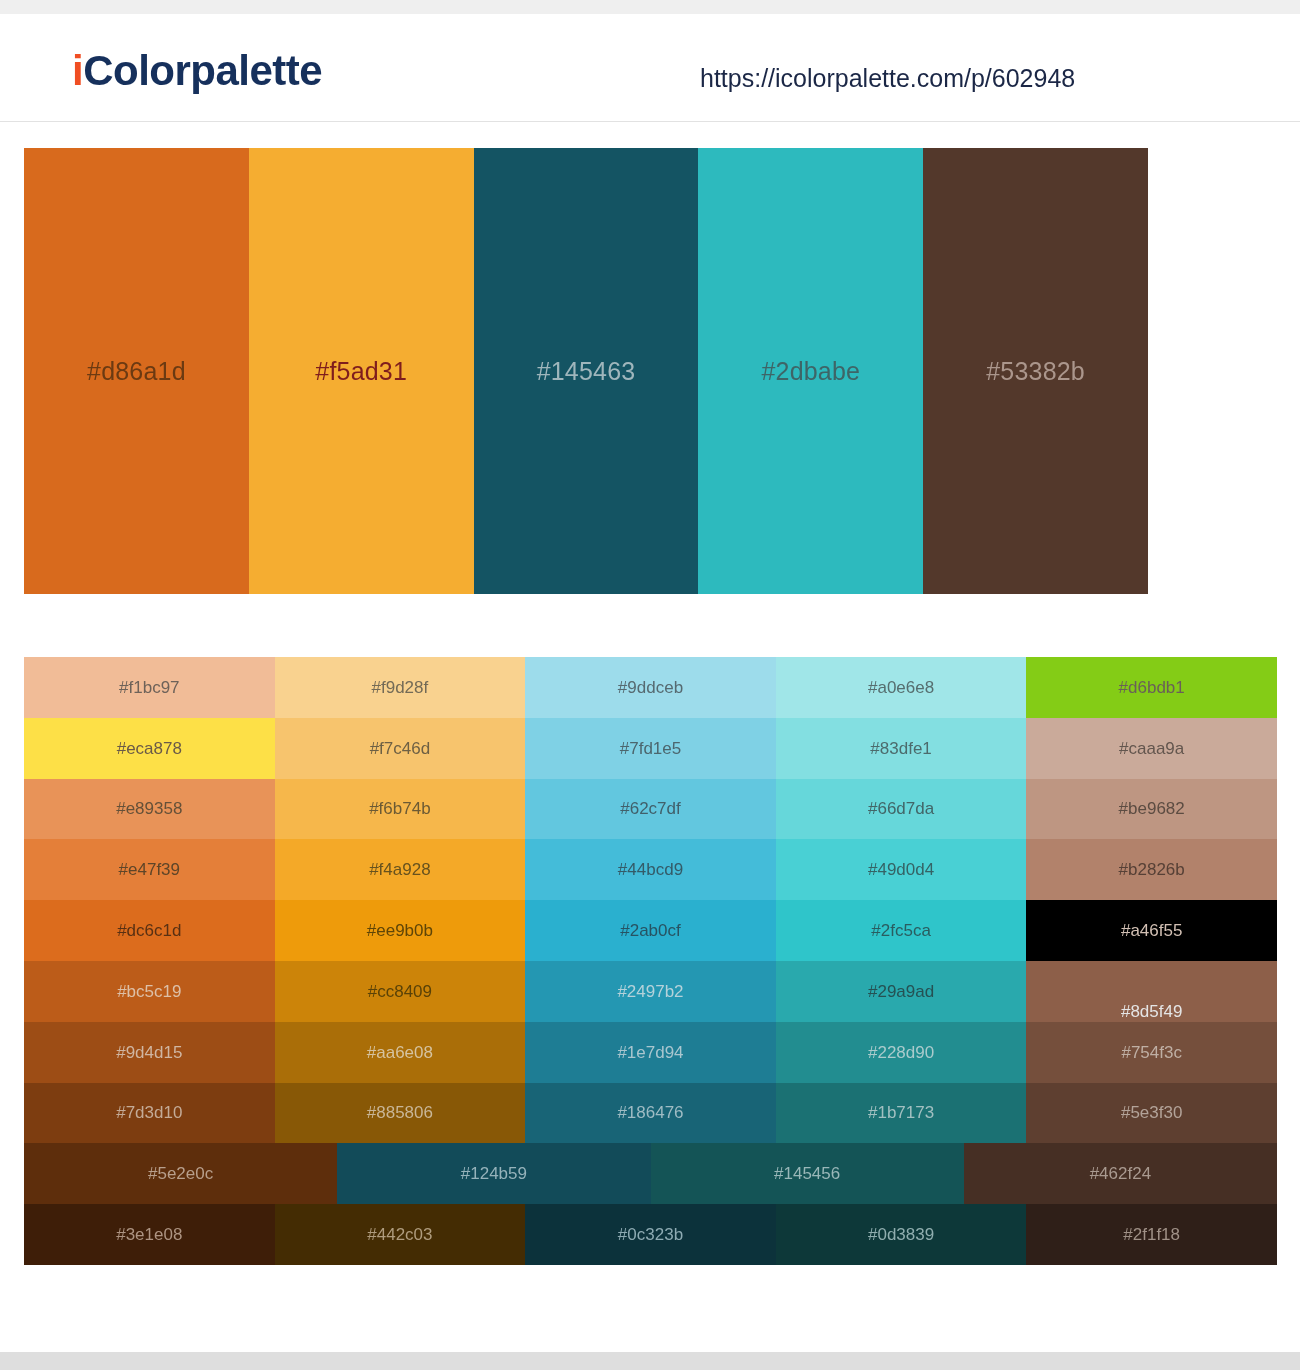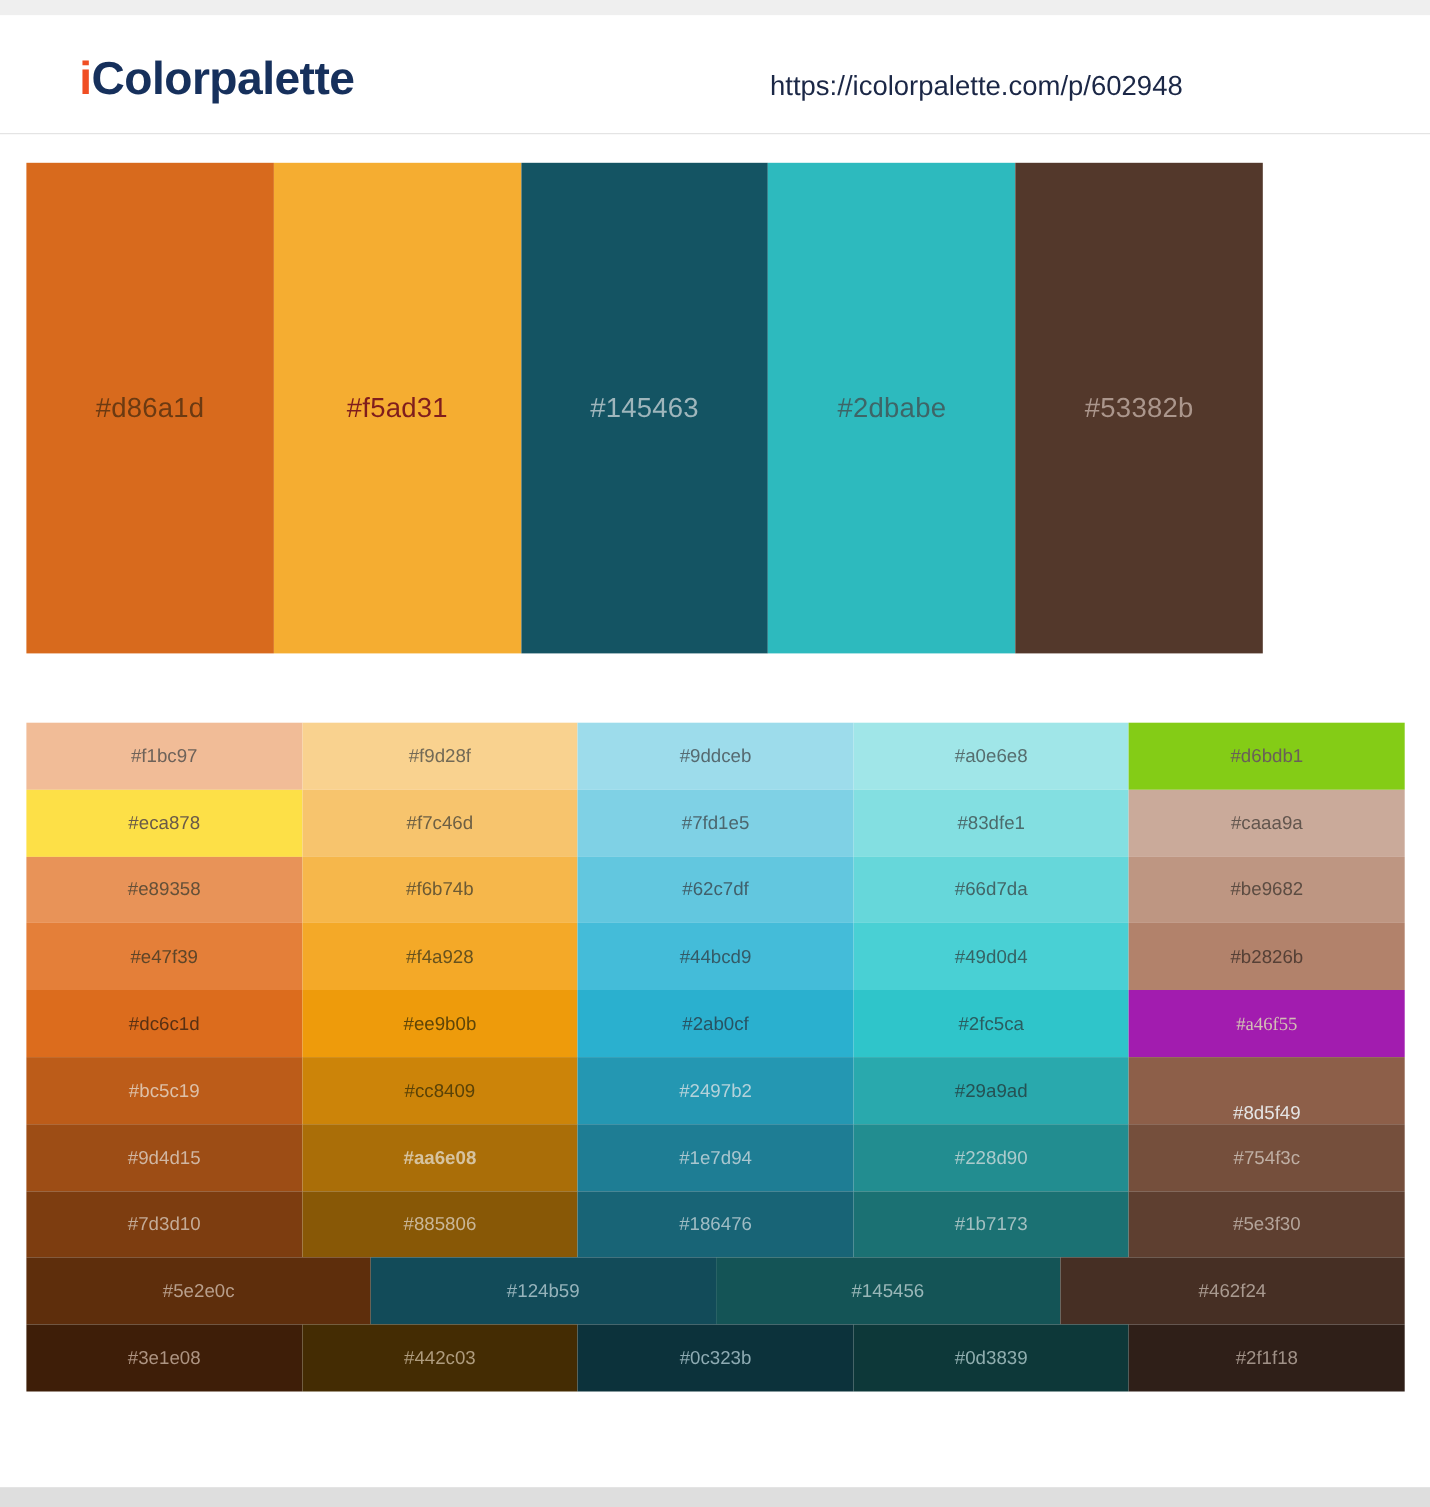"#a46f55" div.shade-cell { background: #a21caf -> #000000; font-family: Liberation Serif, serif -> none }
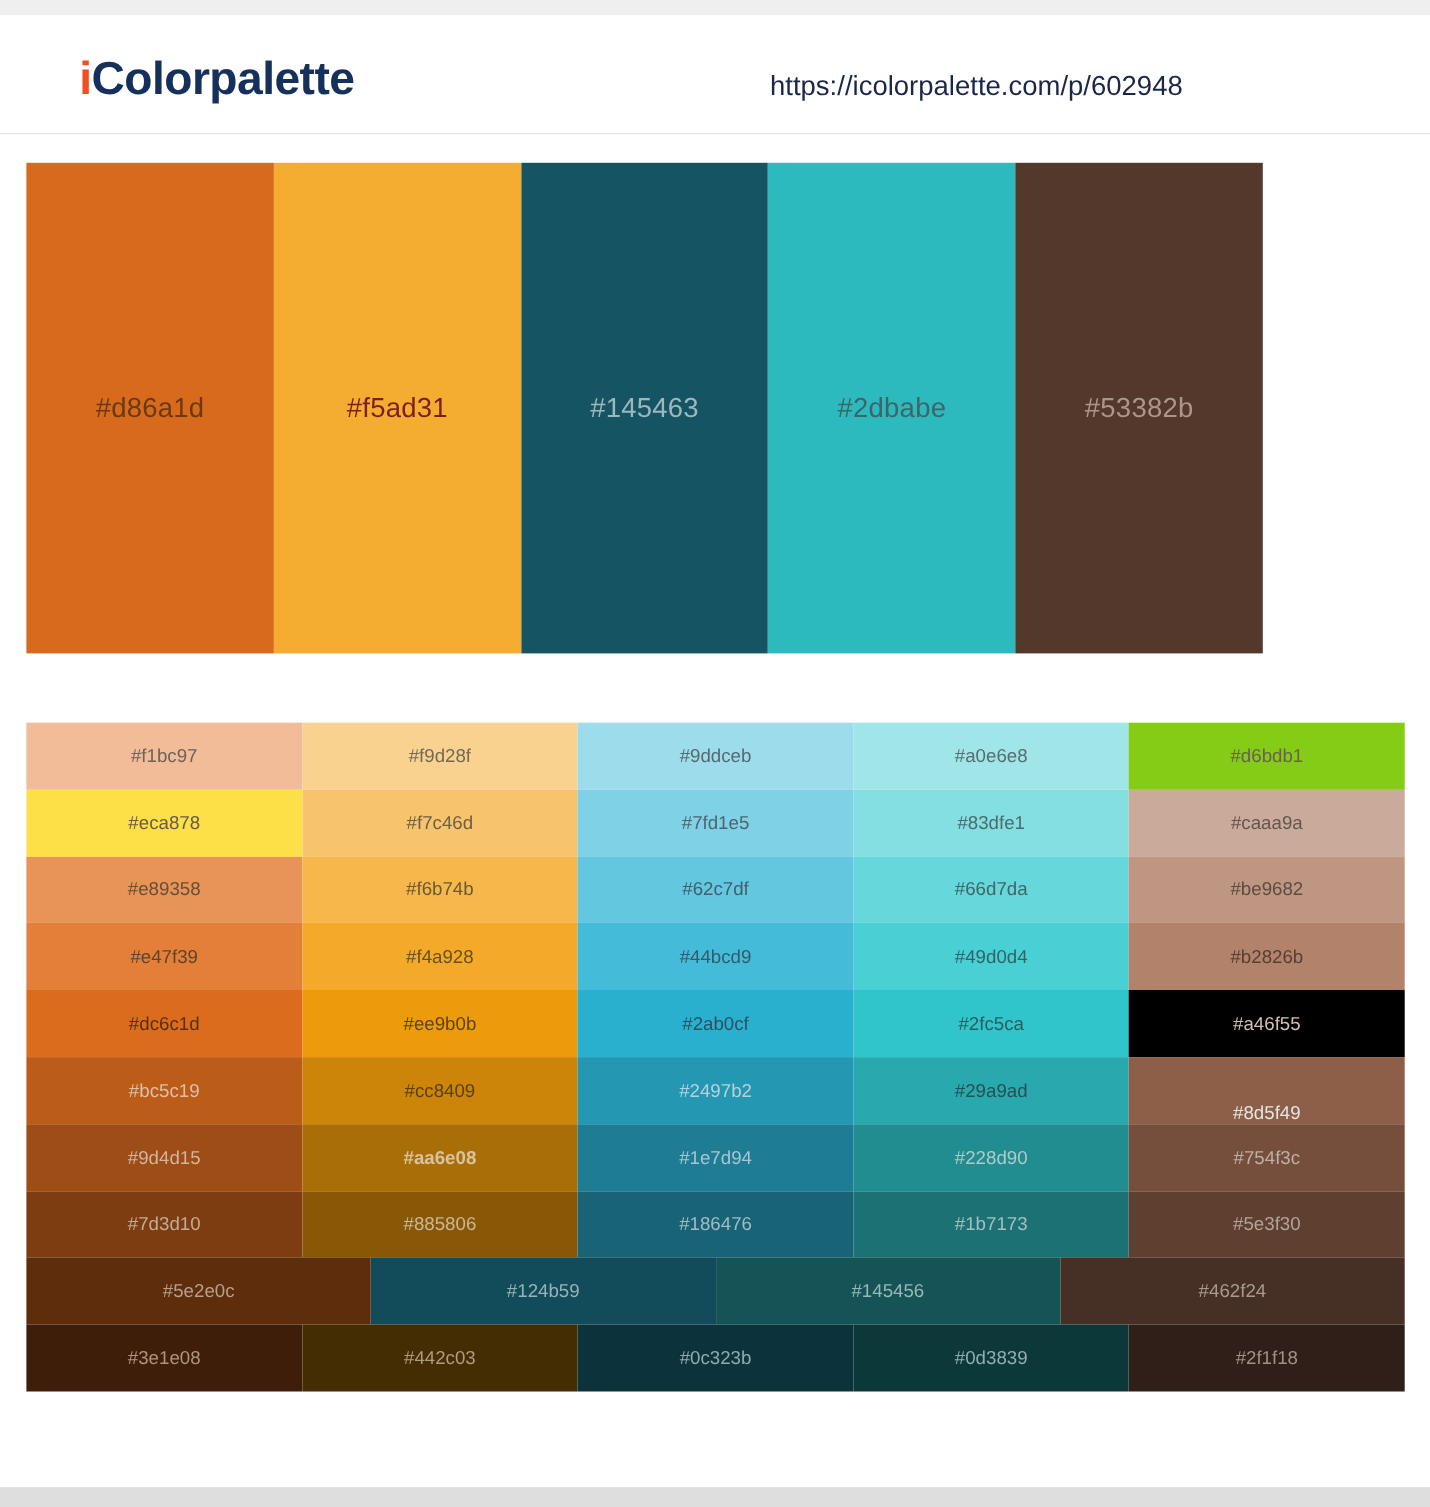"#aa6e08" span.shade-label { font-weight: bold -> none }
